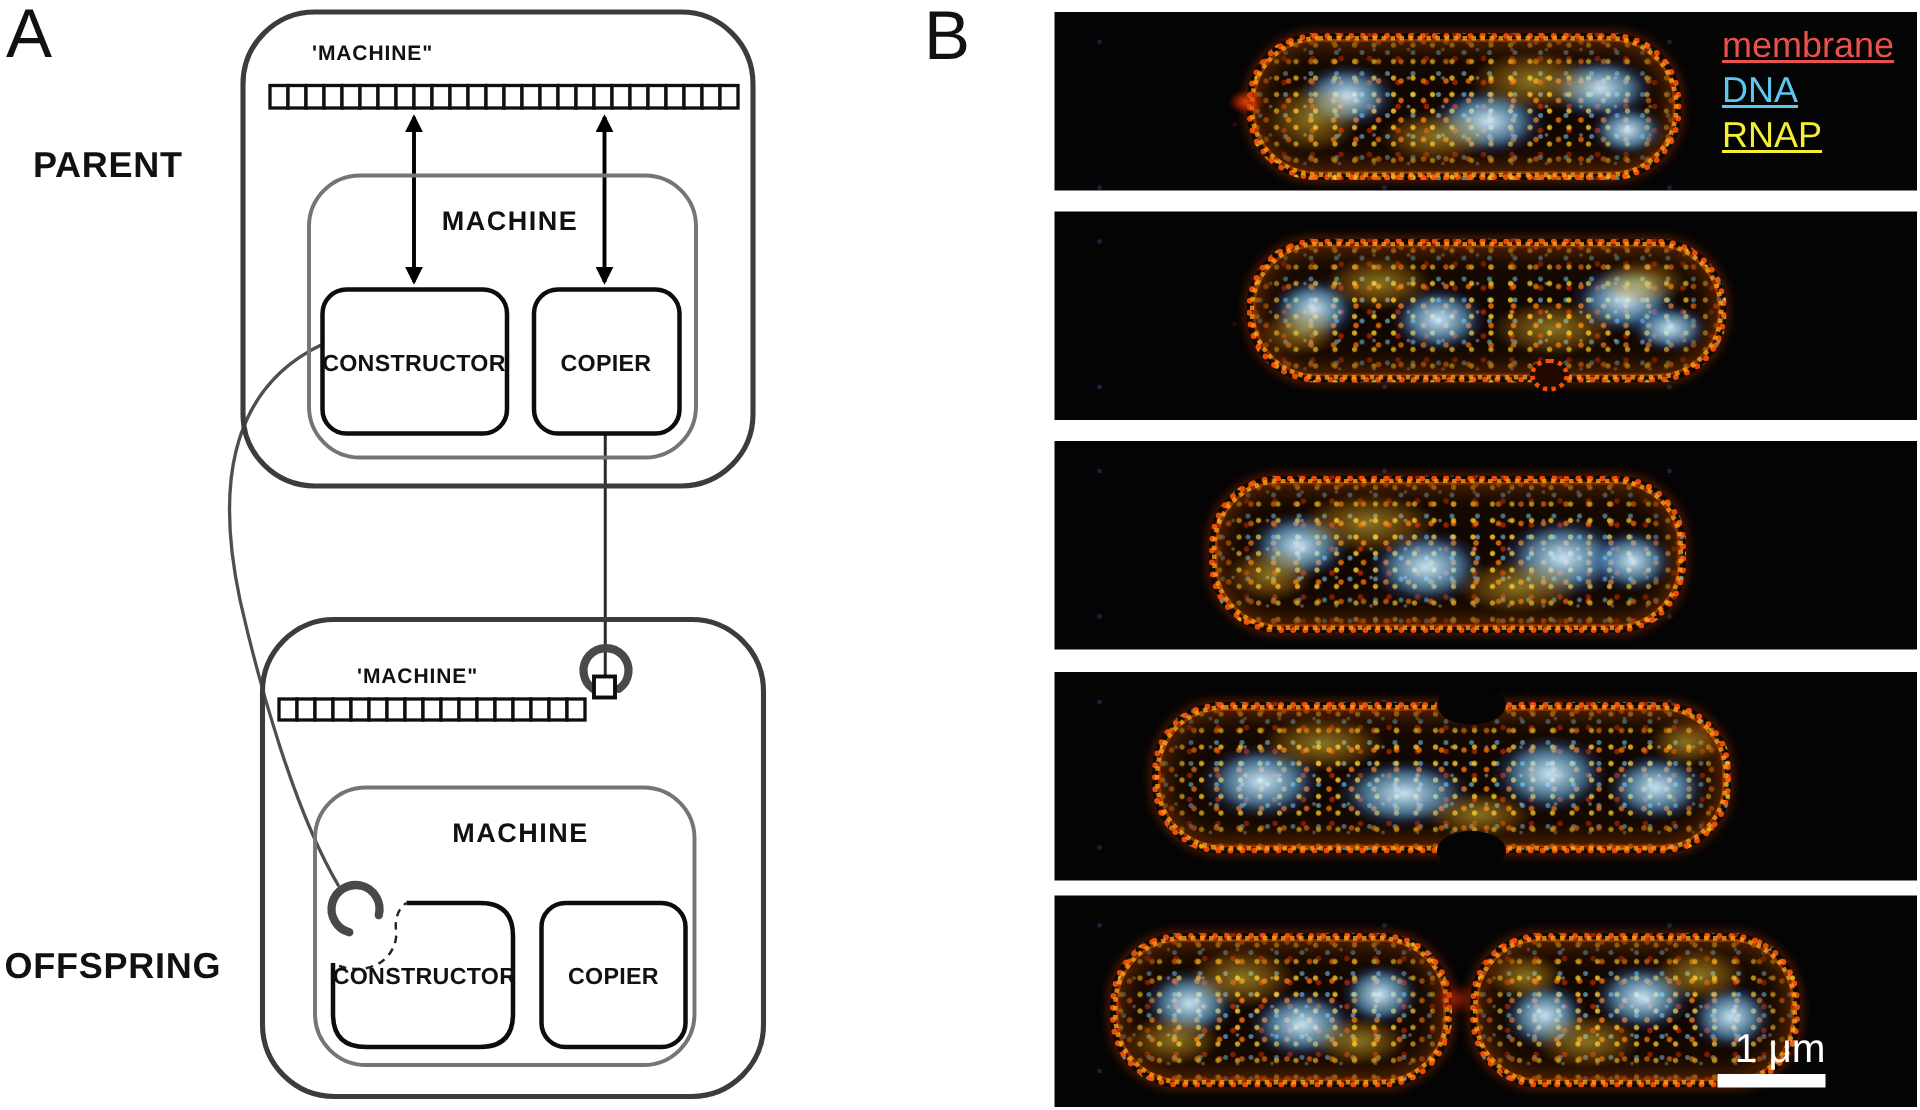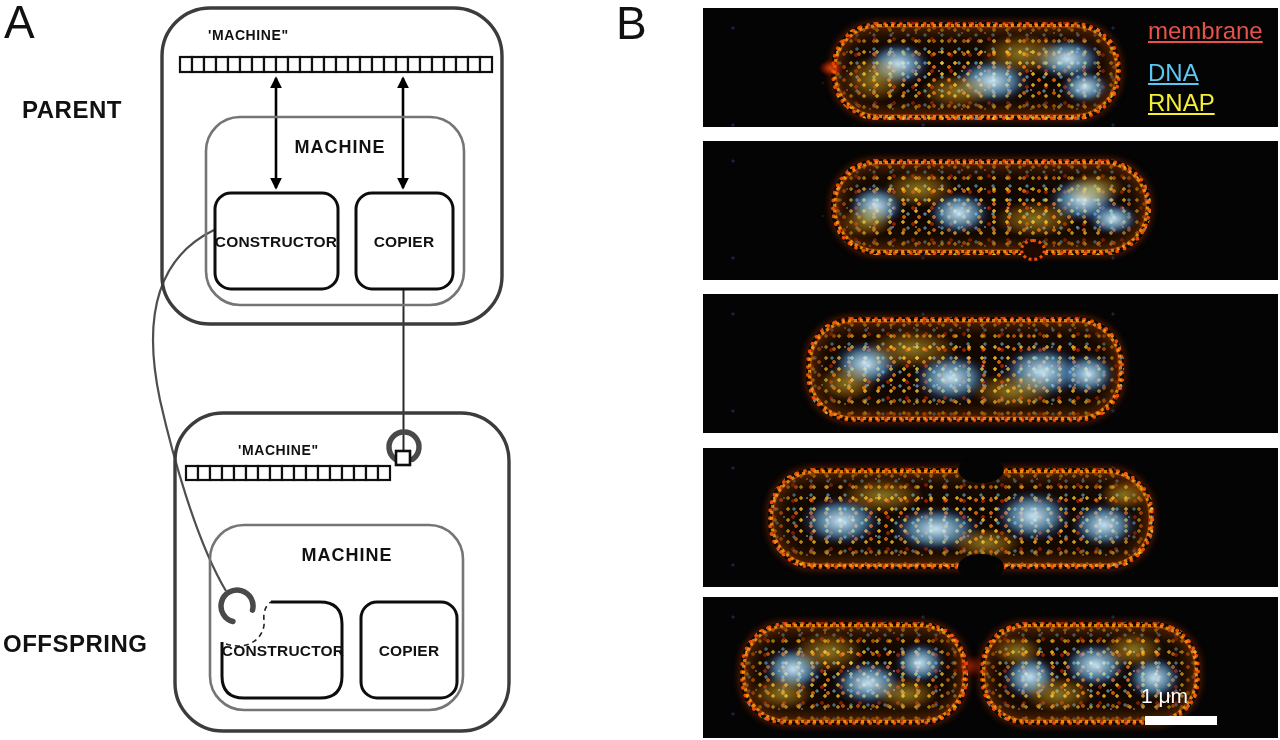"DNA" div.legend-item { margin-top: 12px -> none }
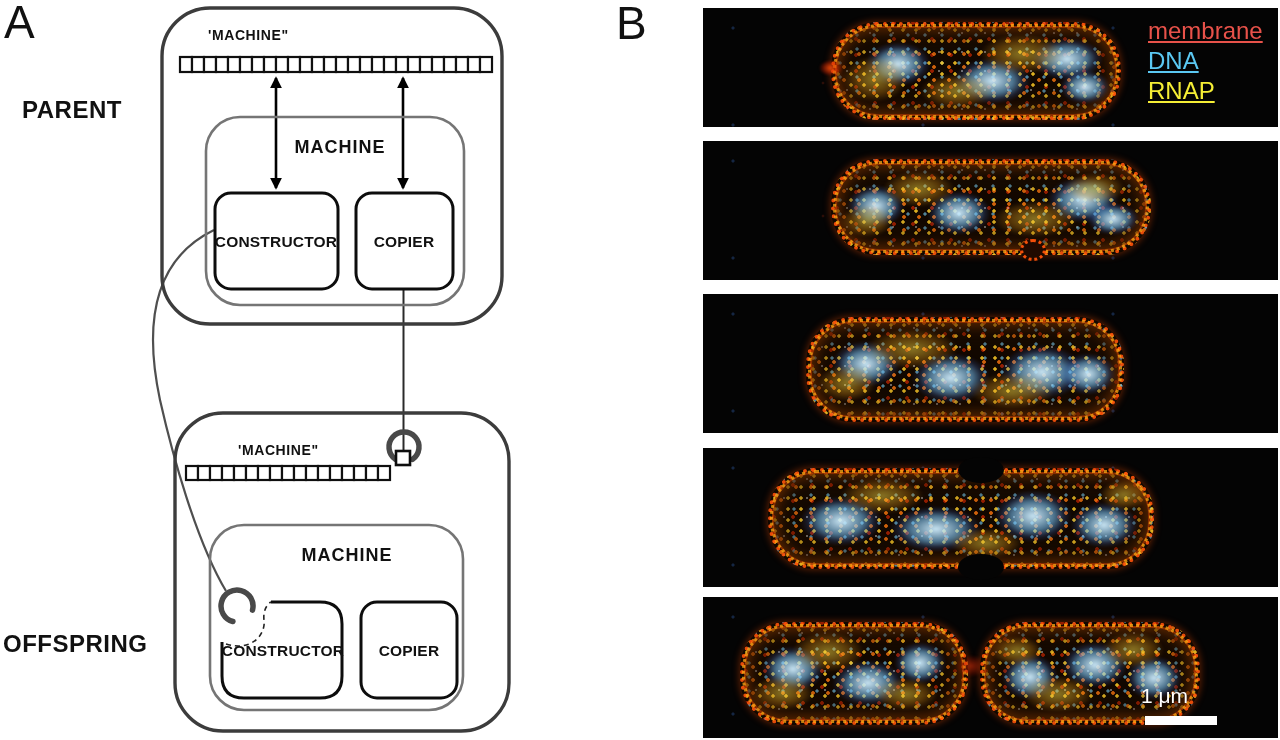"1 μm" .scalebar-label { font-size: 21px -> 27px; text-align: none -> right }
